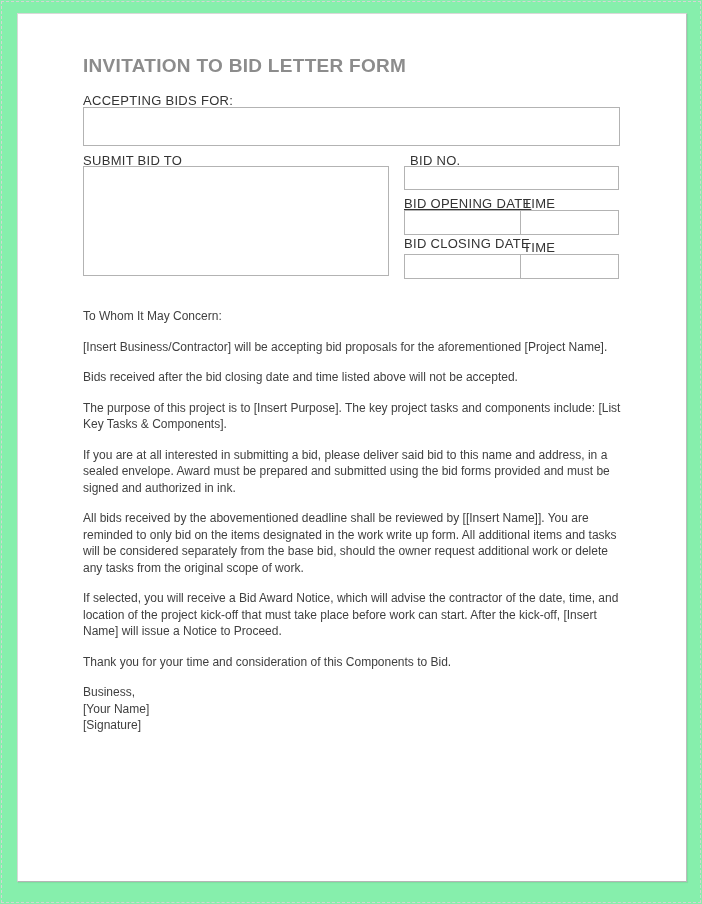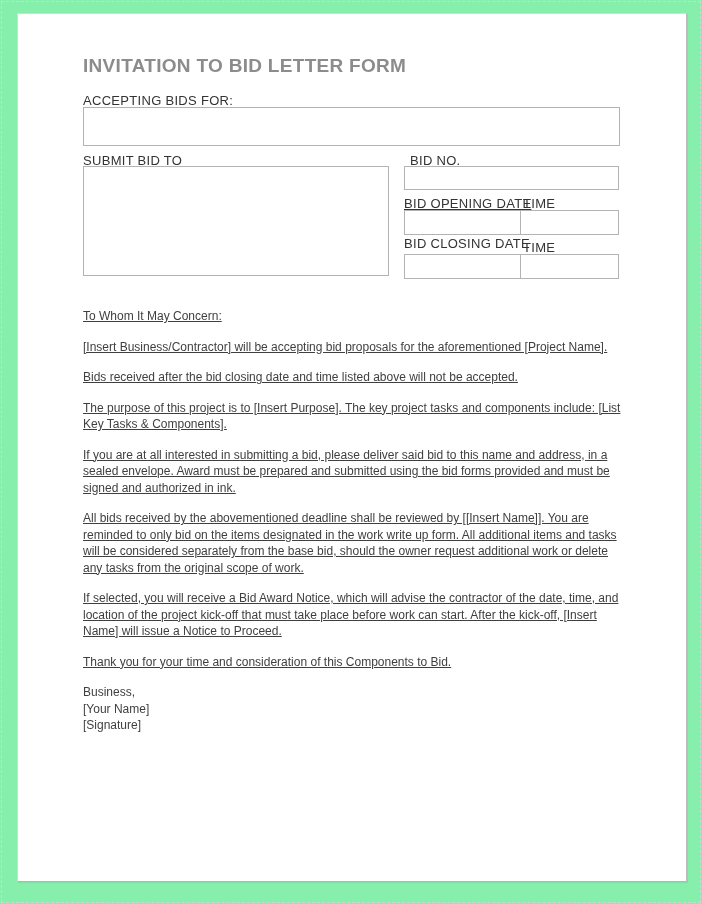"To Whom It May Concern:" .letter p { text-decoration: underline -> none }
